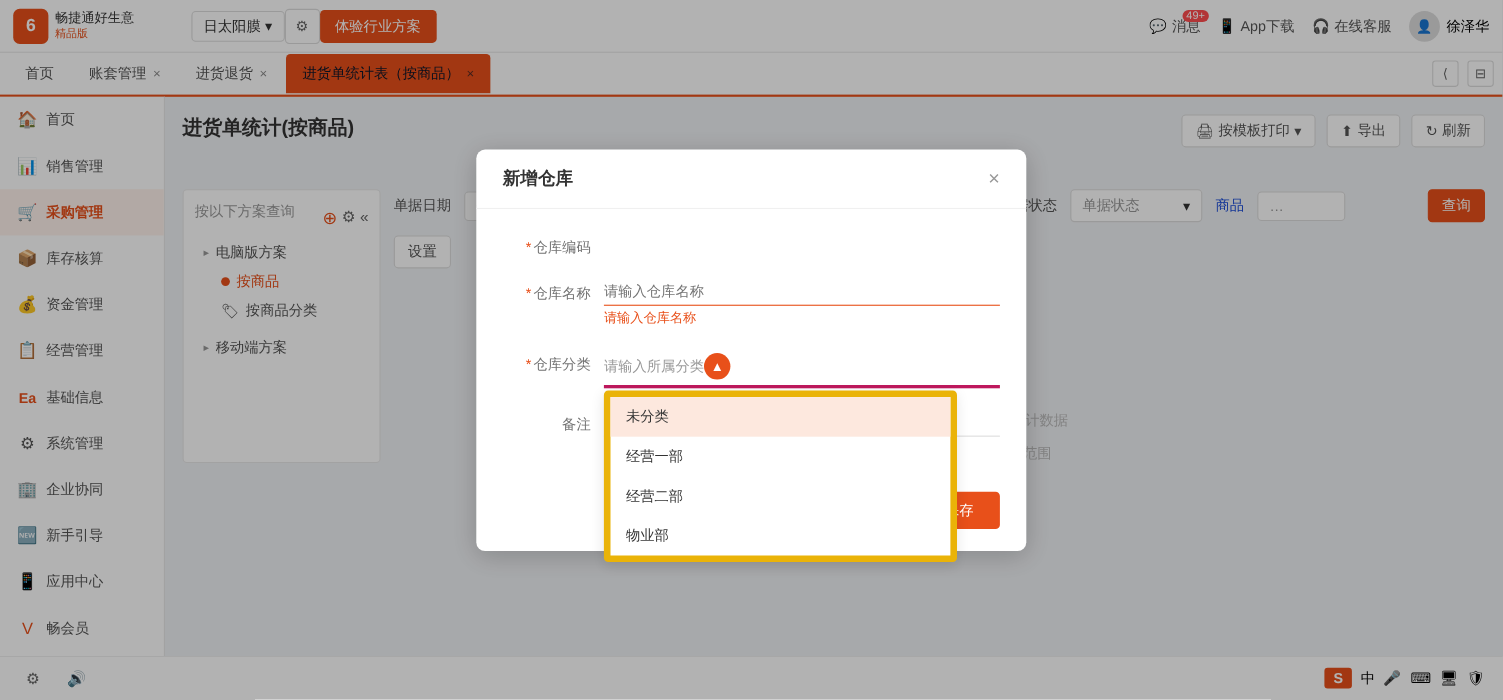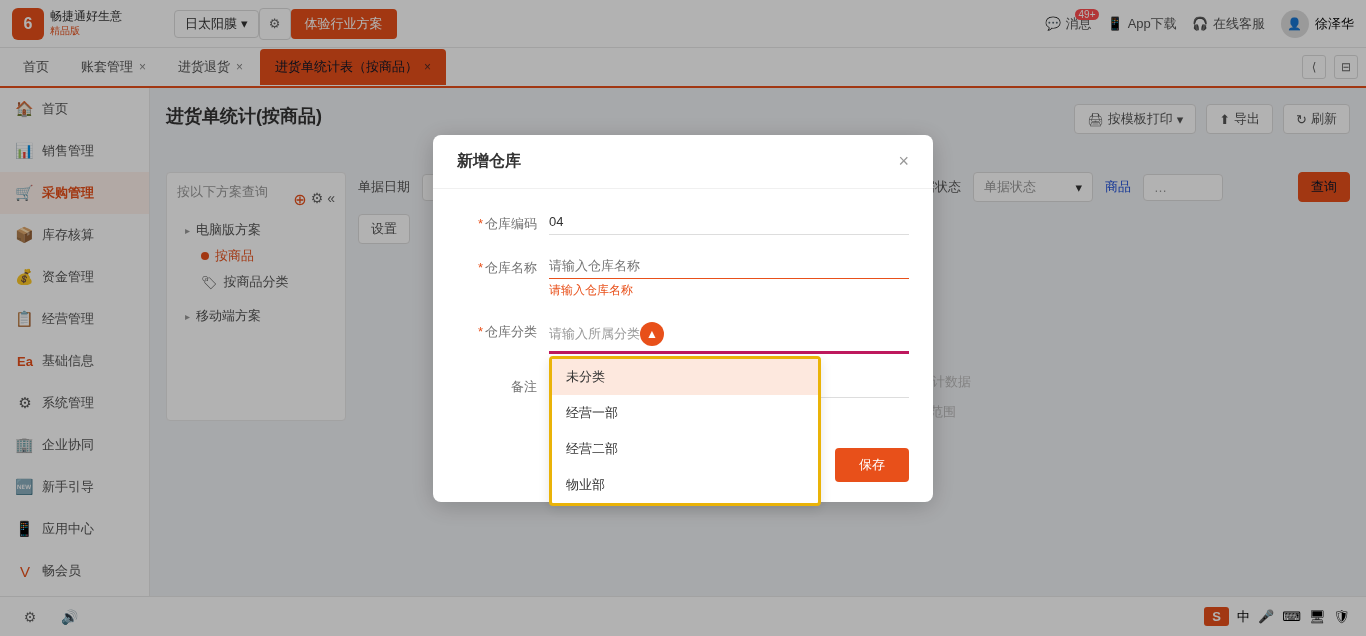"查询" .toolbar-btn.primary { color: #0f172a -> #ffffff }
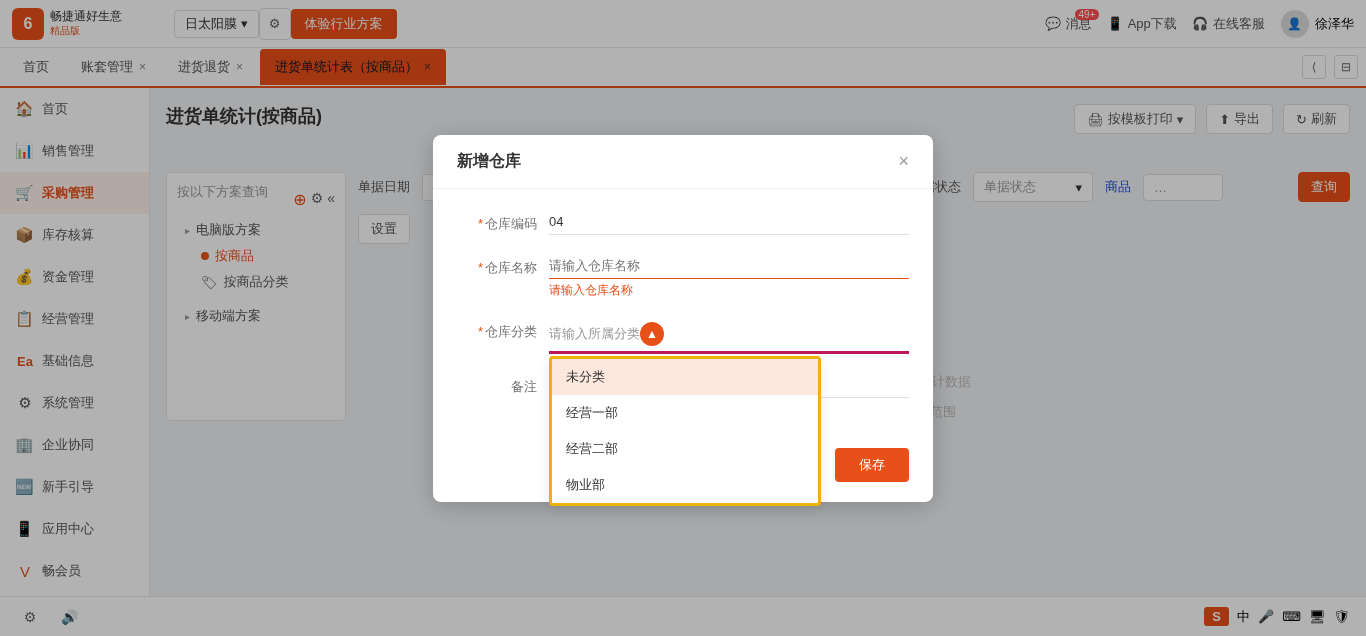"04" div.form-field { html: <div> <input> </div> -> none }
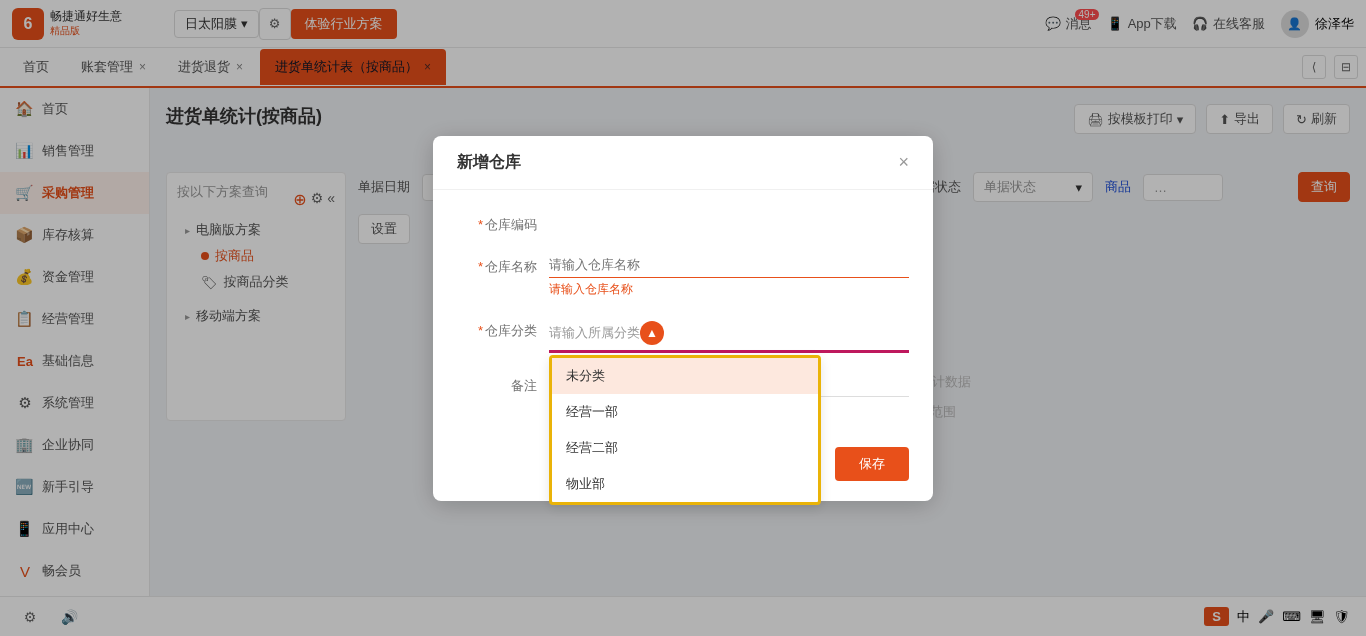"未分类" .dropdown-list { border: 3px solid #eab308 -> 6px solid #eab308; width: 272px -> 321px }
